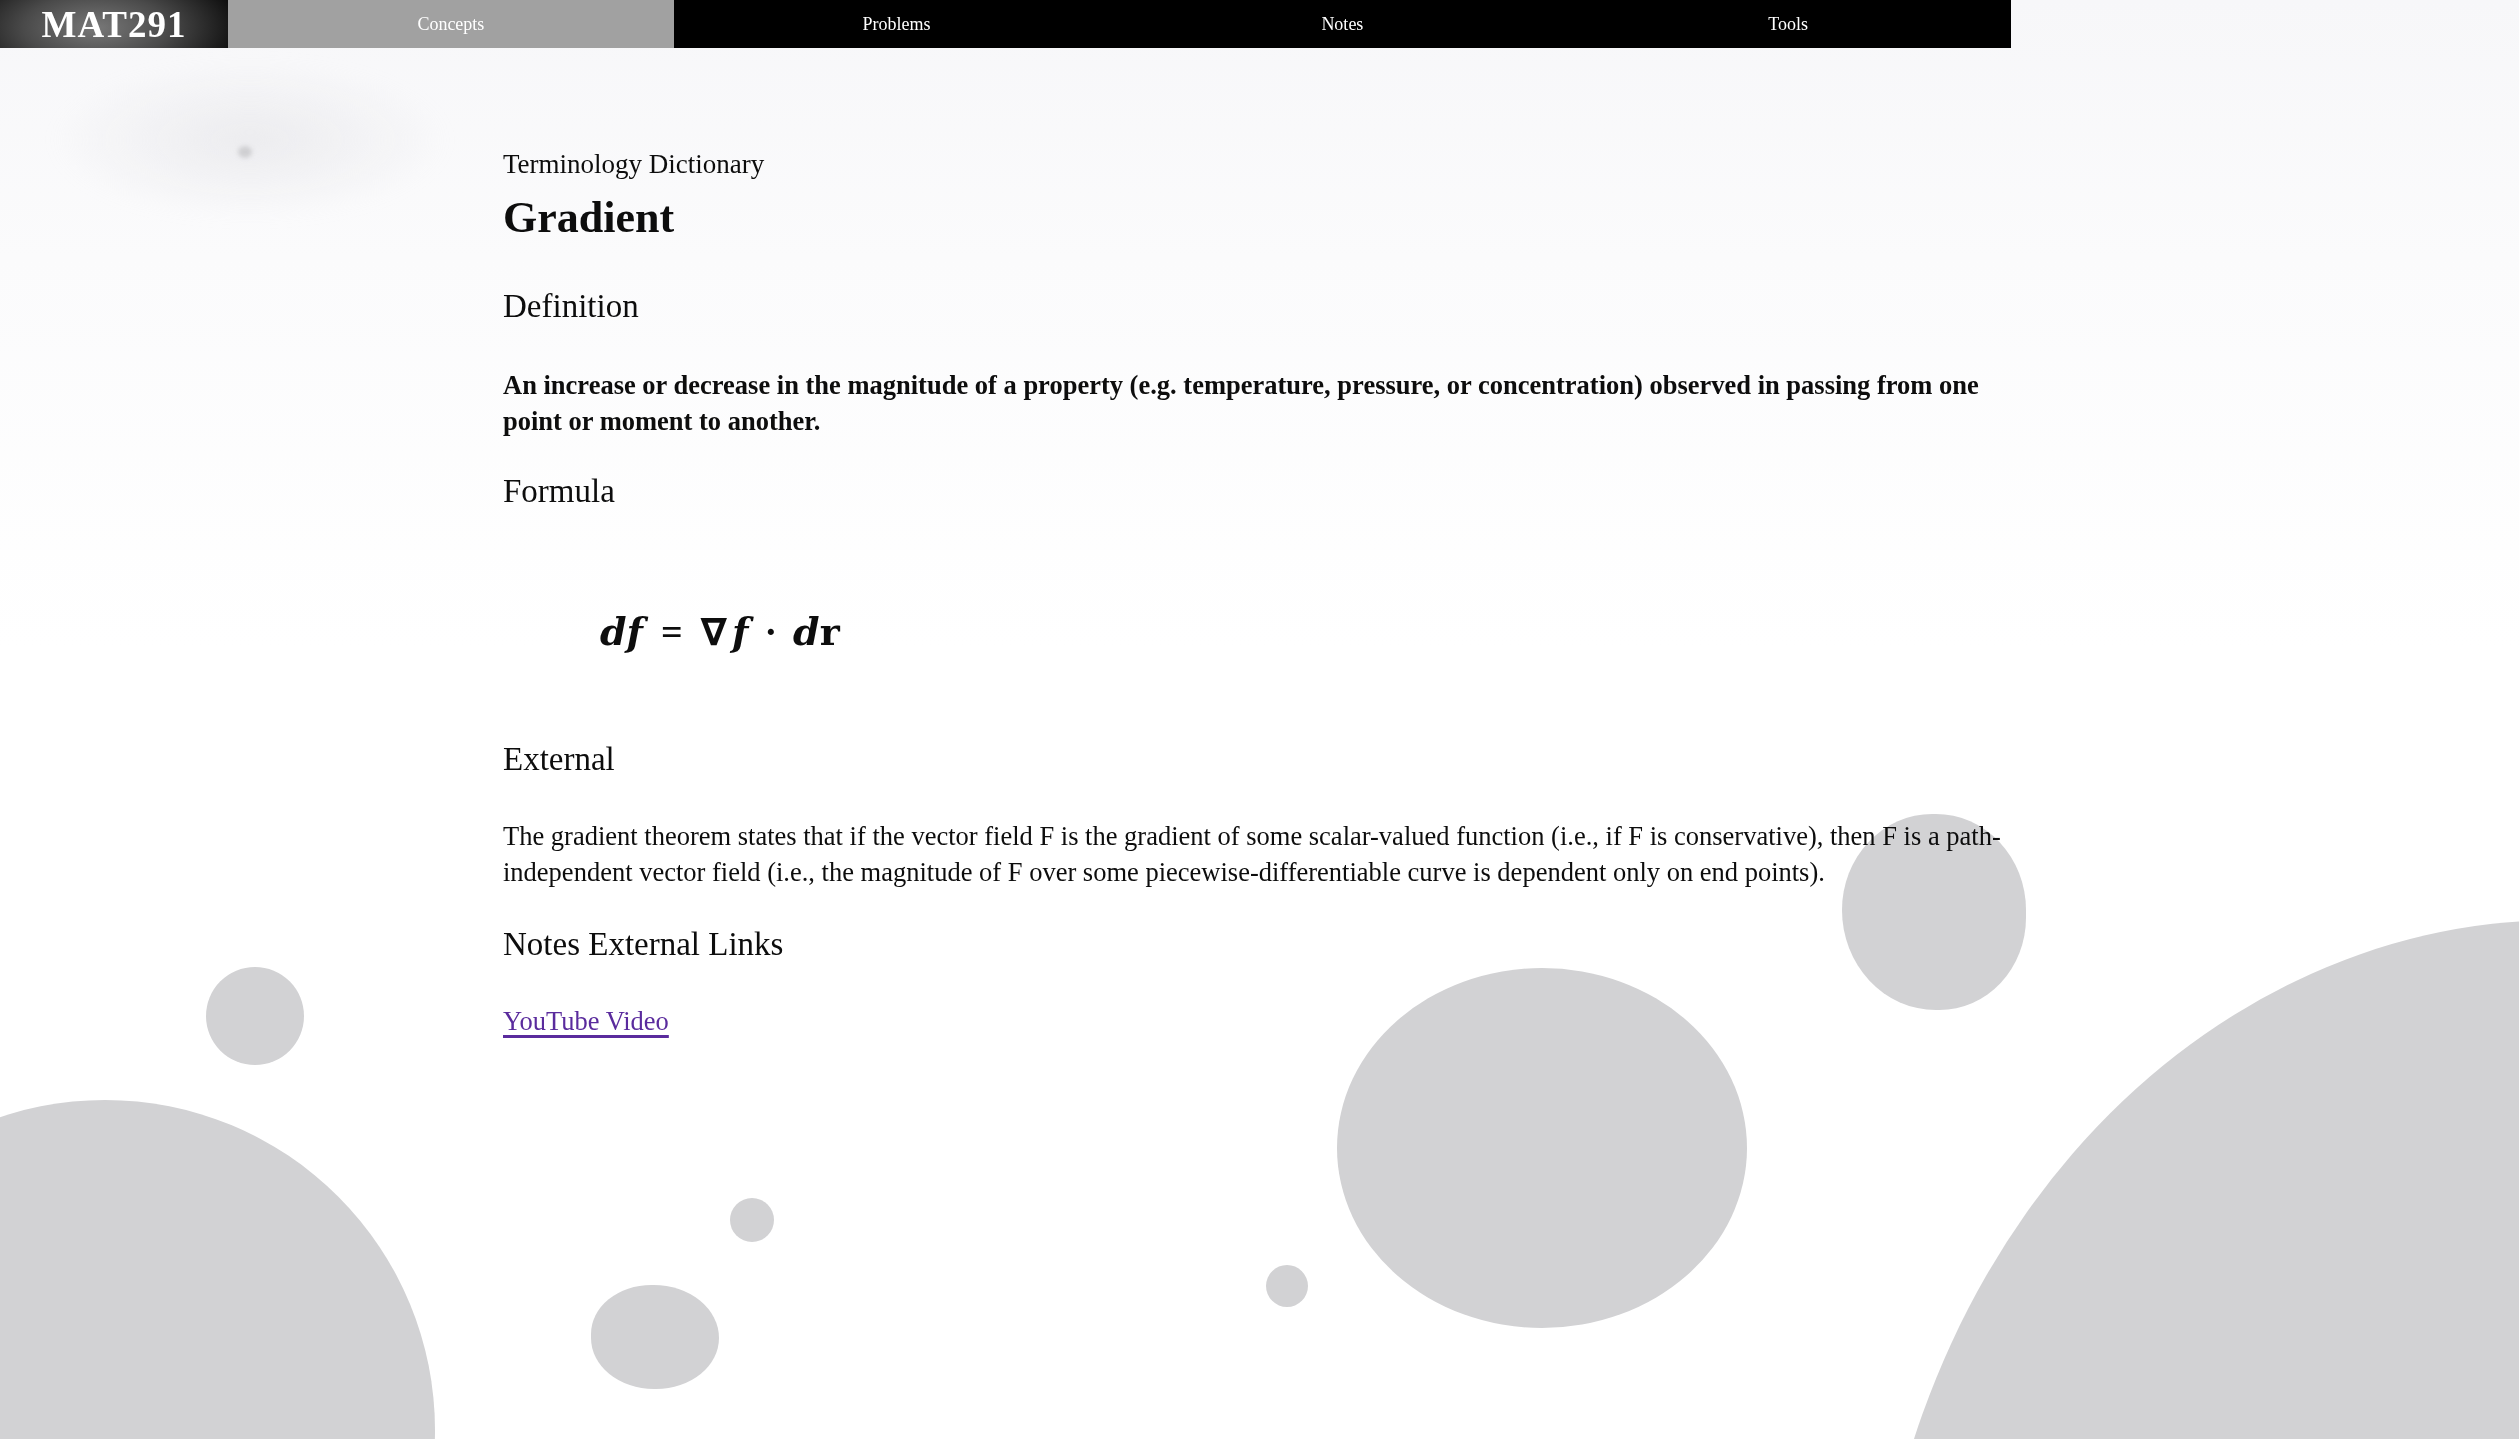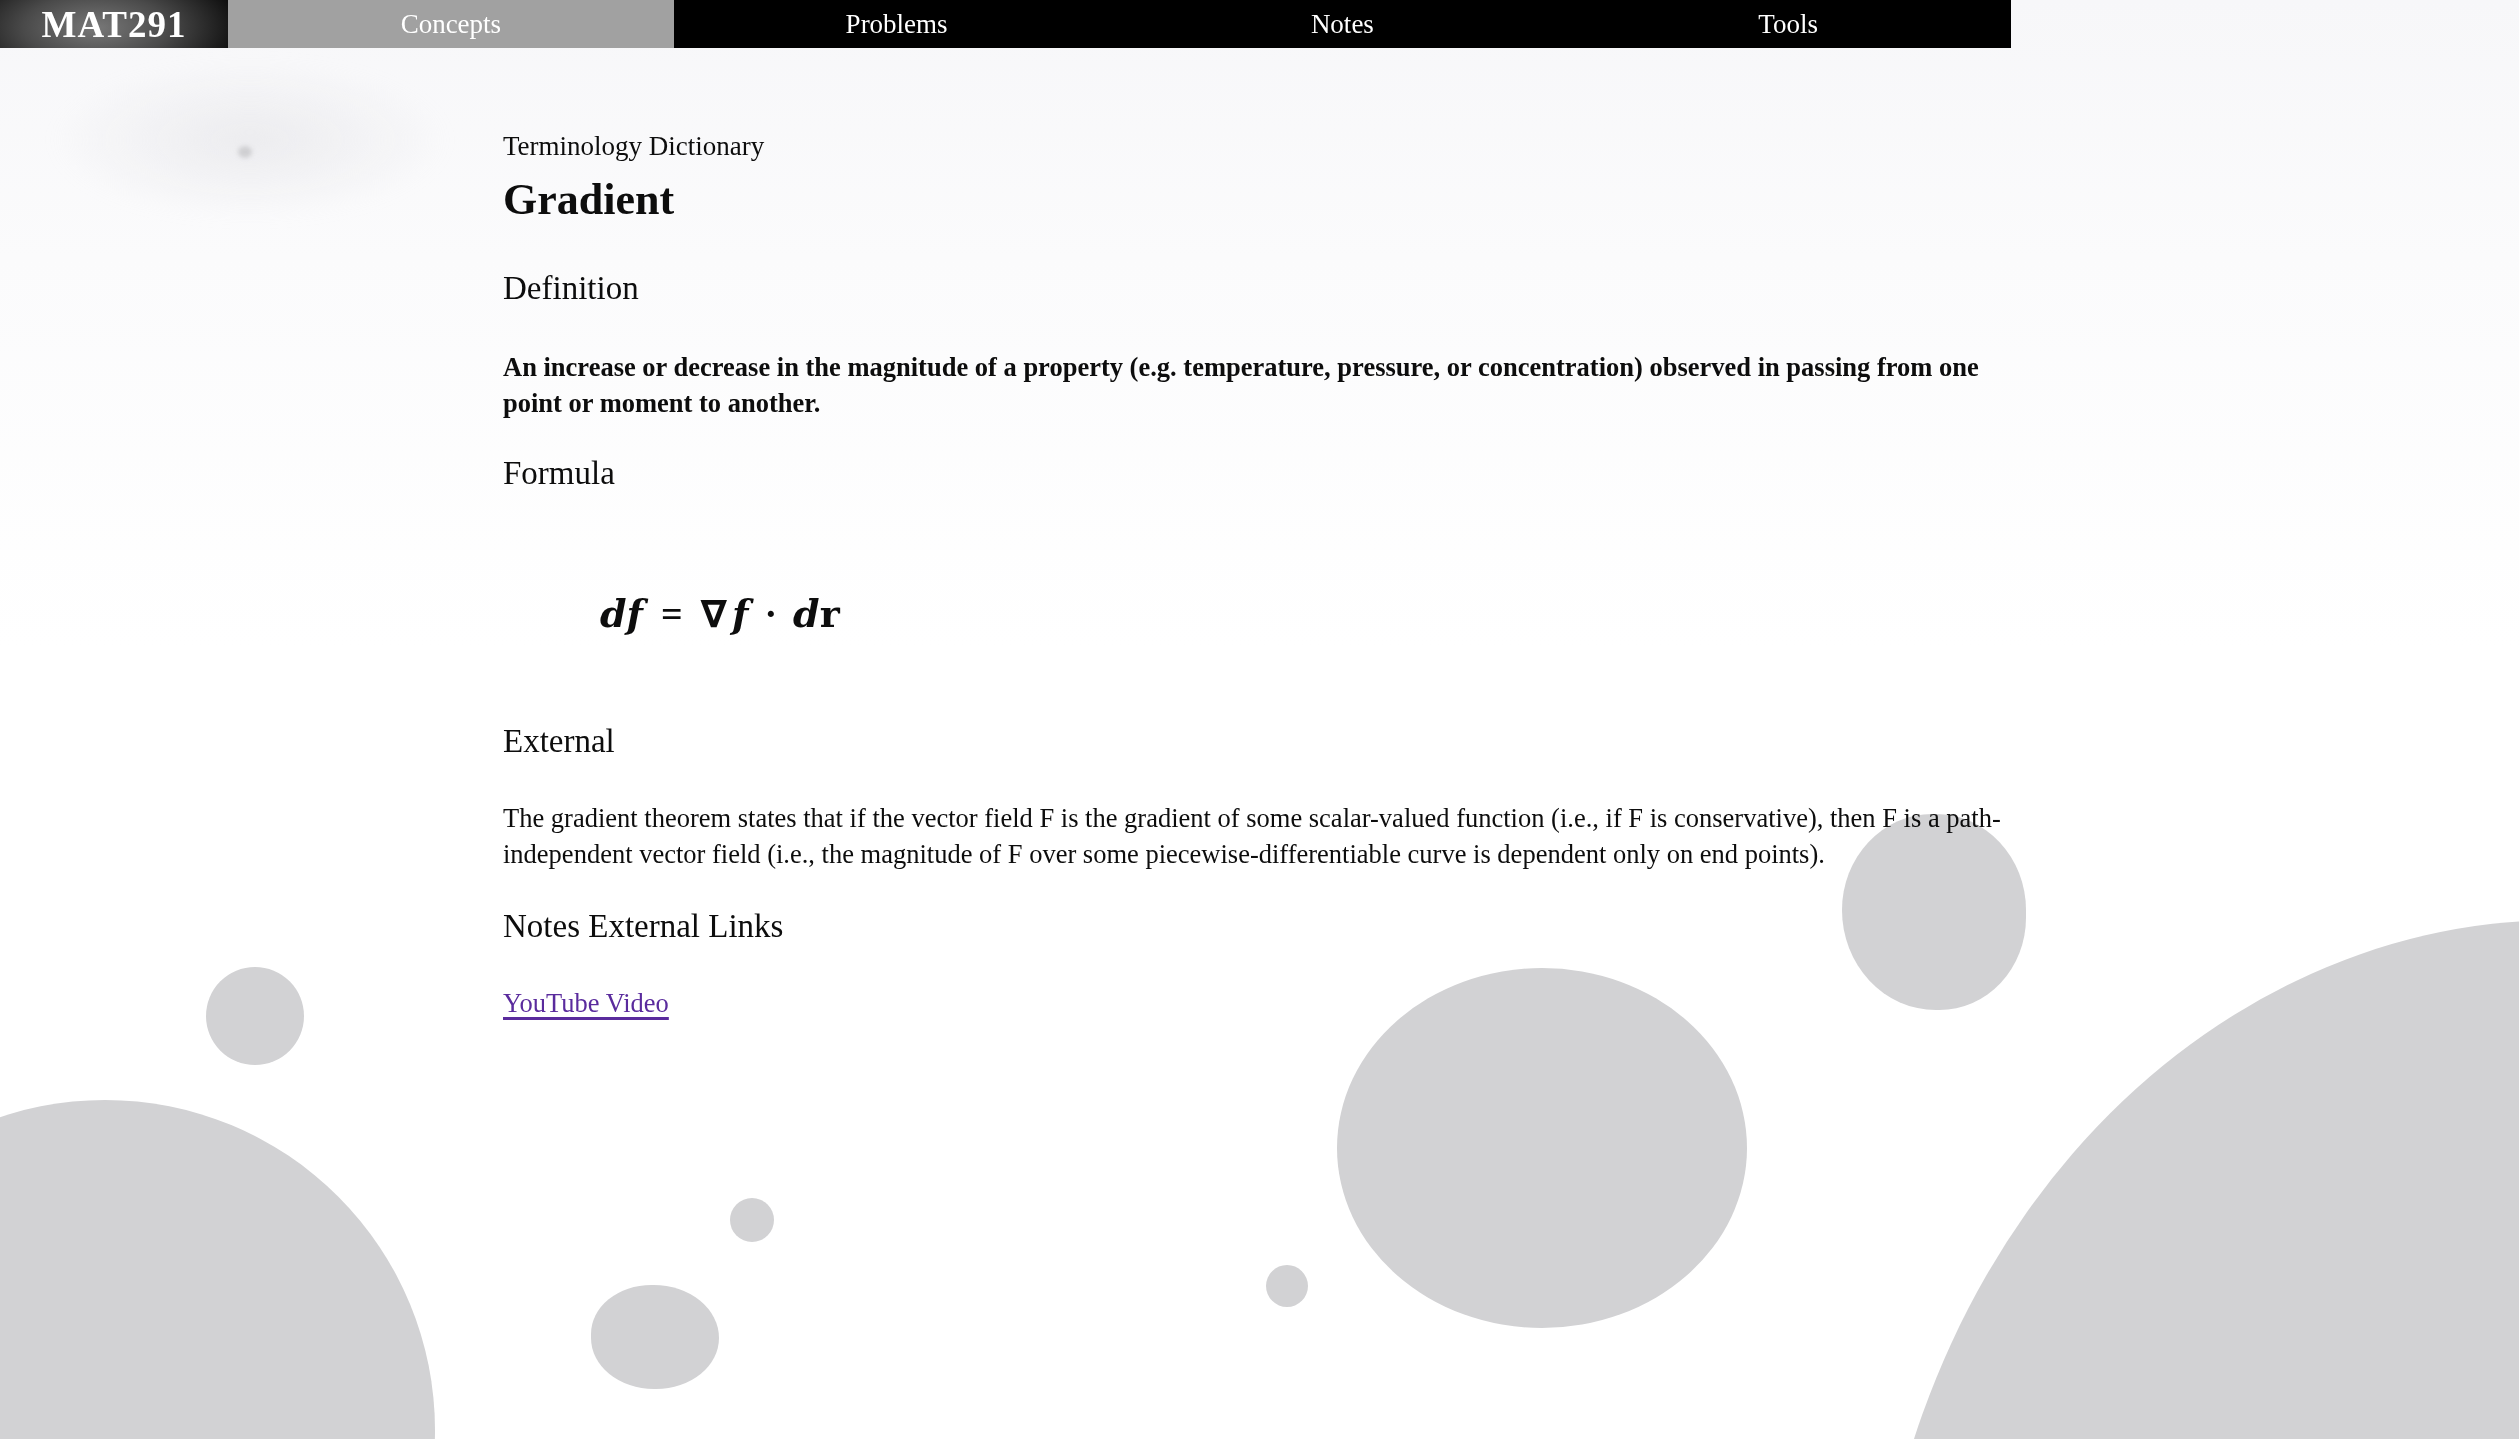"Concepts" .tab { font-size: 27px -> 18px }
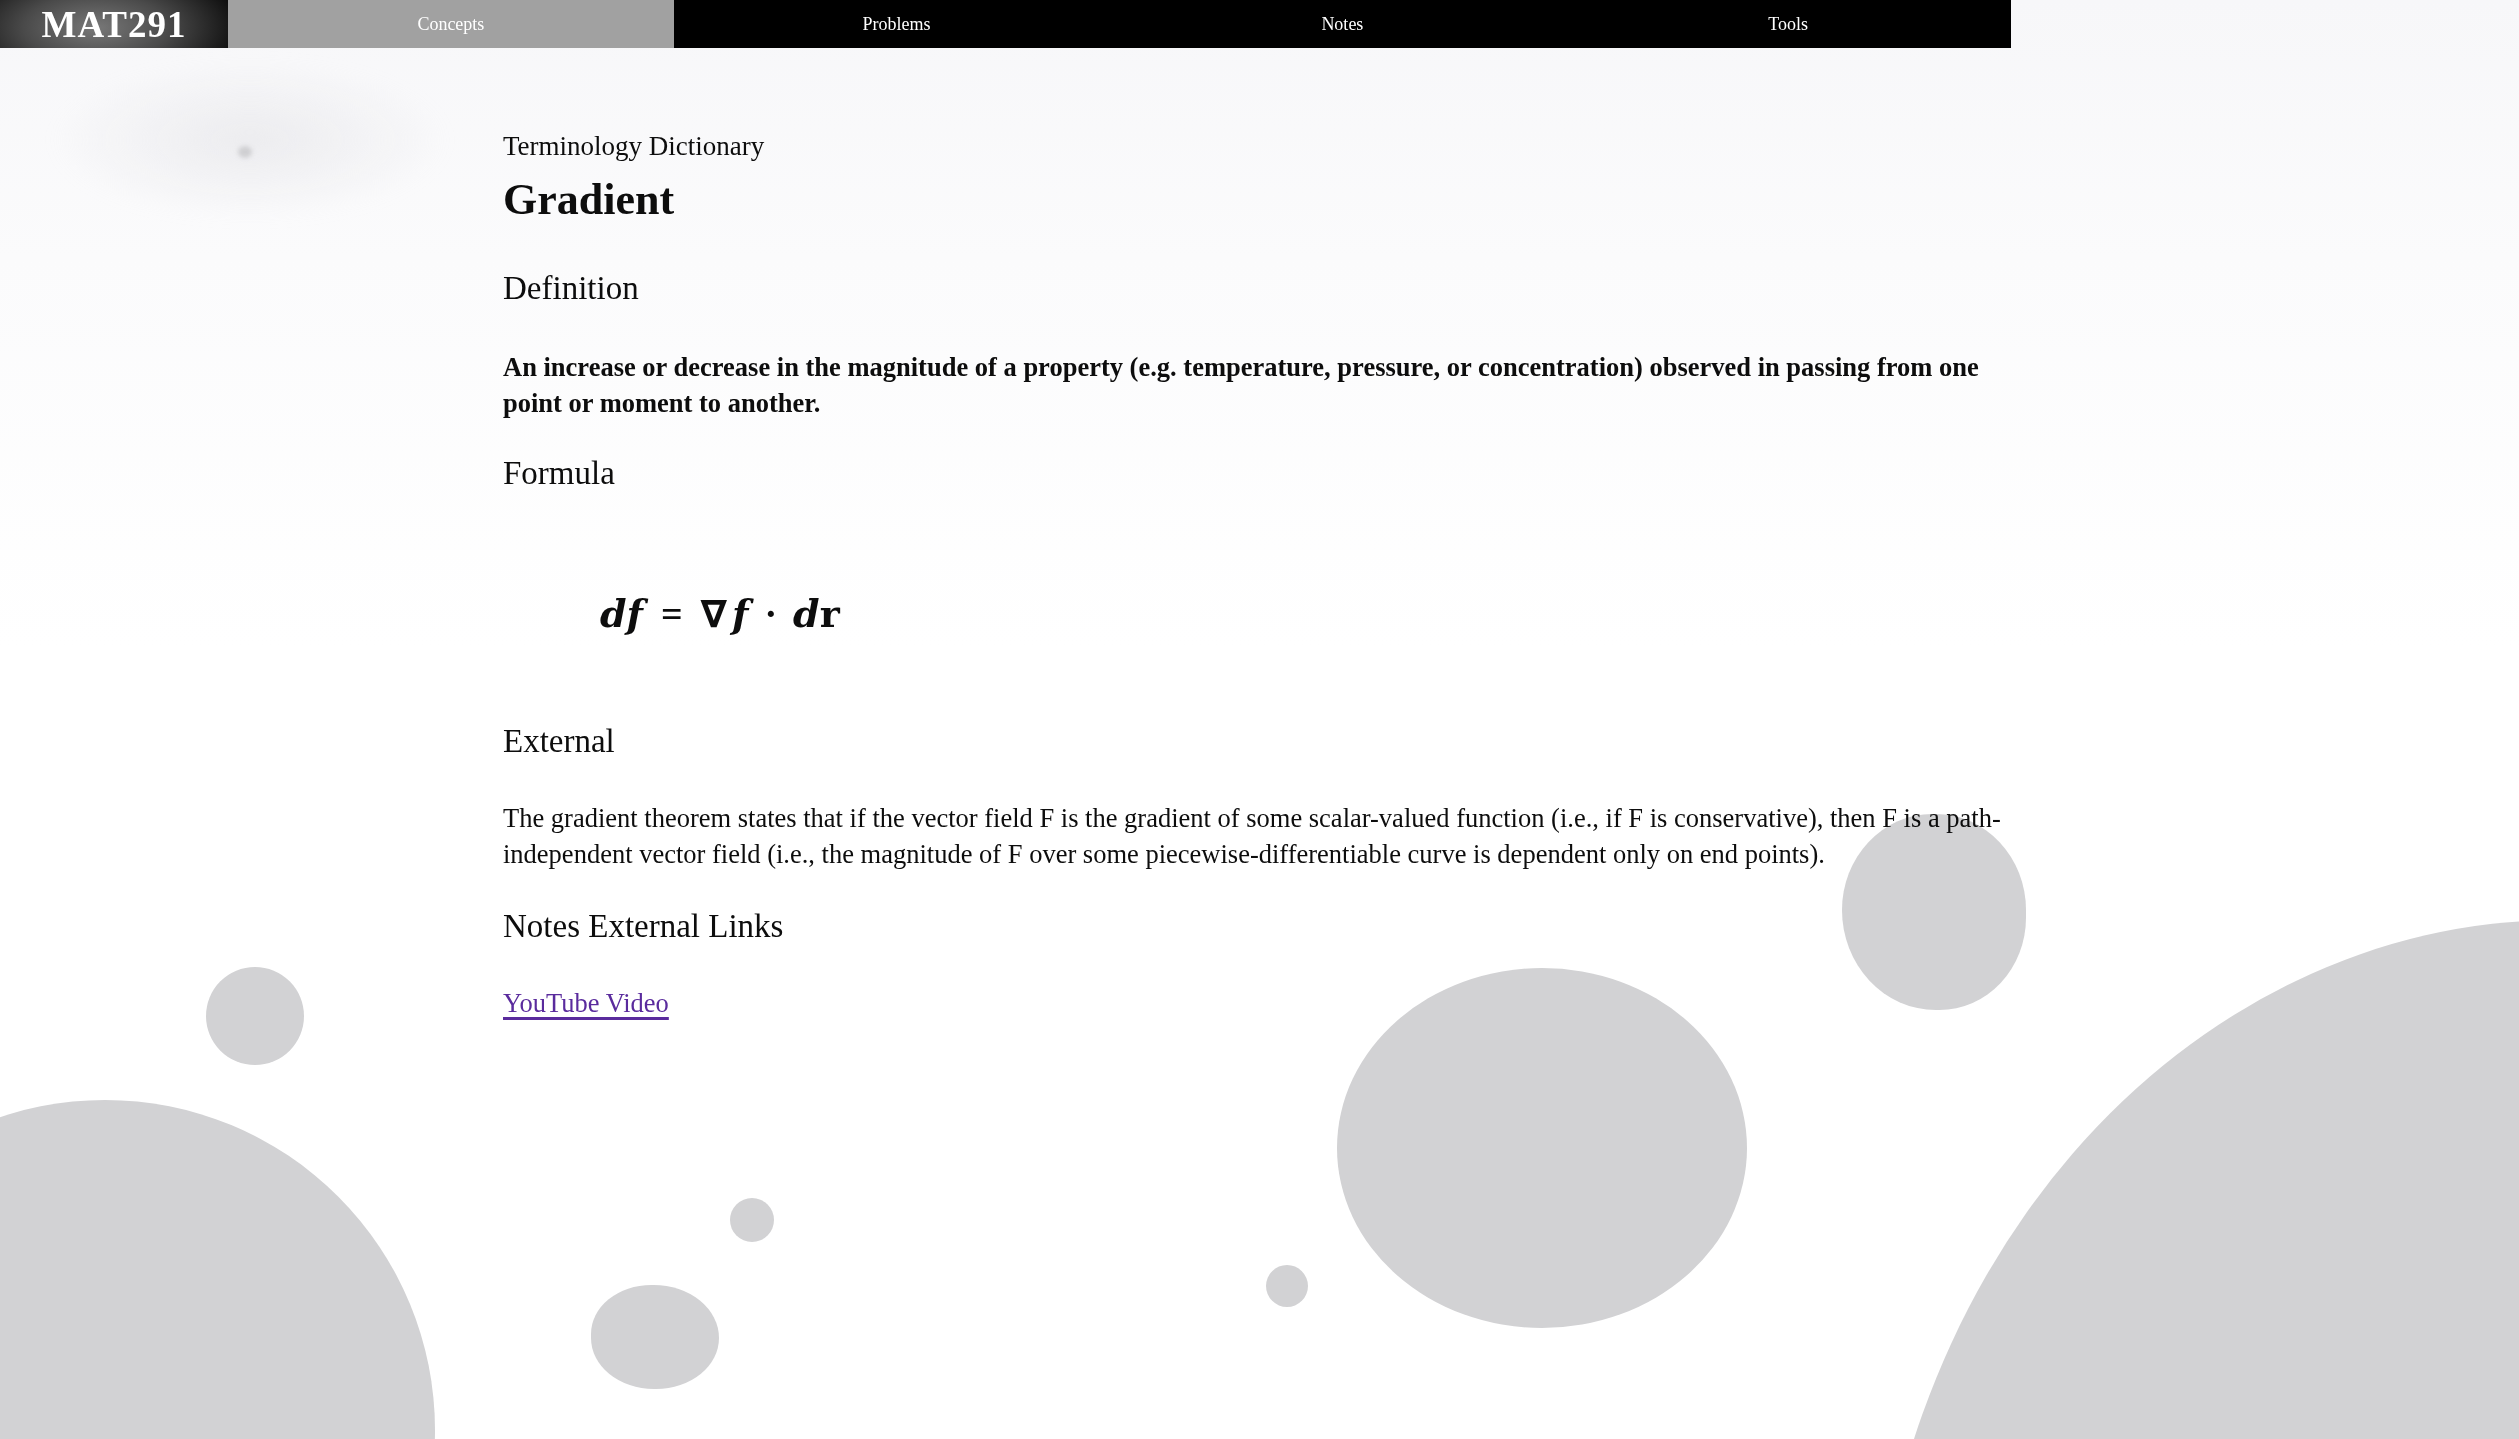"Terminology Dictionary" .content { top: 41px -> 59px }
